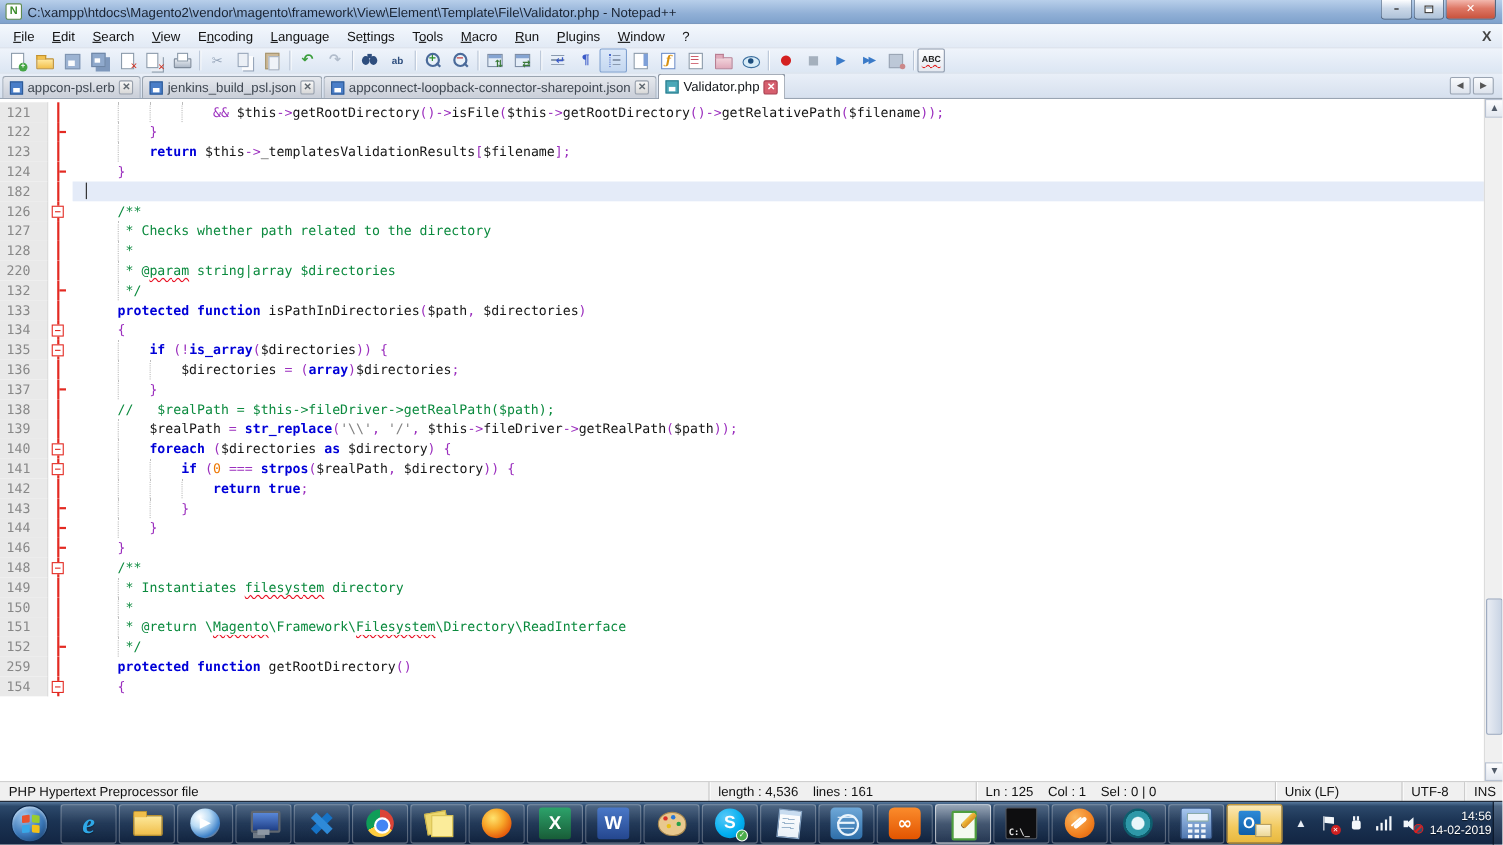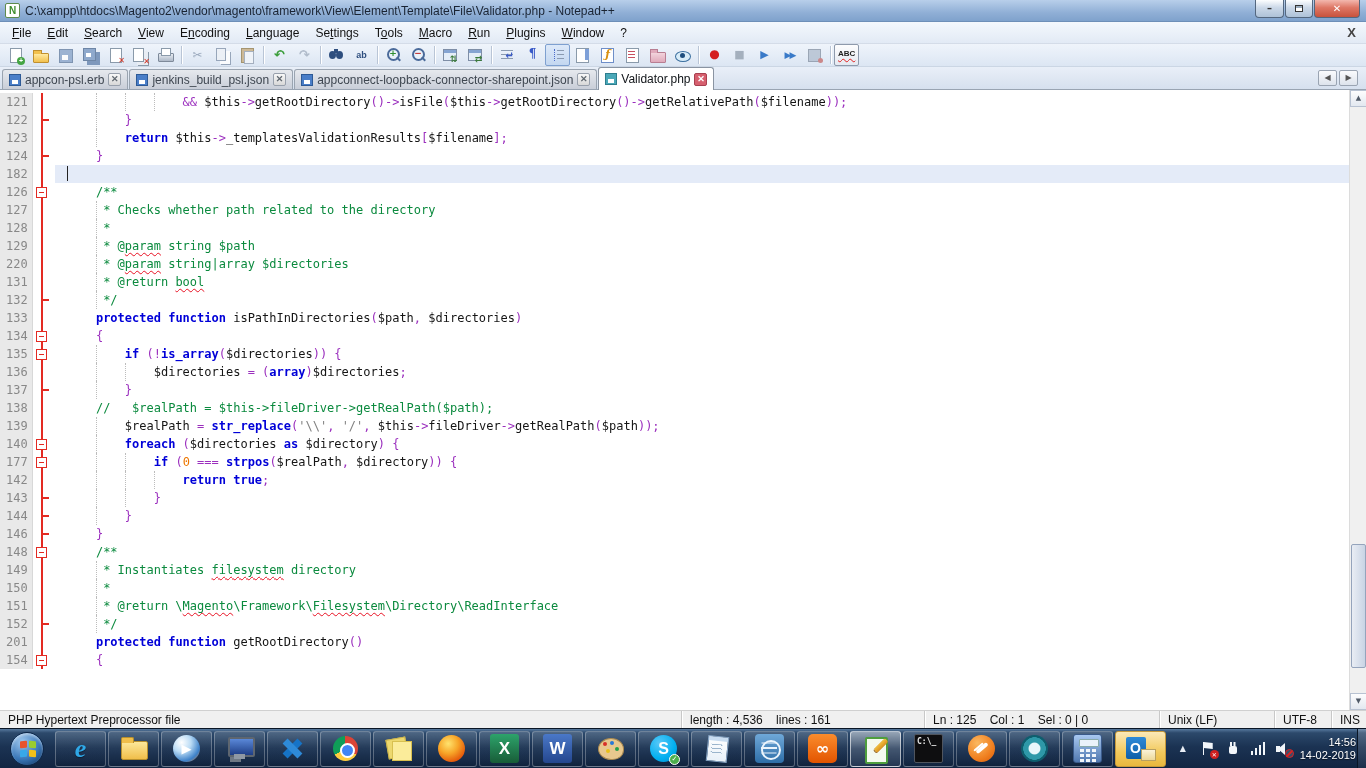"121" .ln { width: 33px -> 44px }
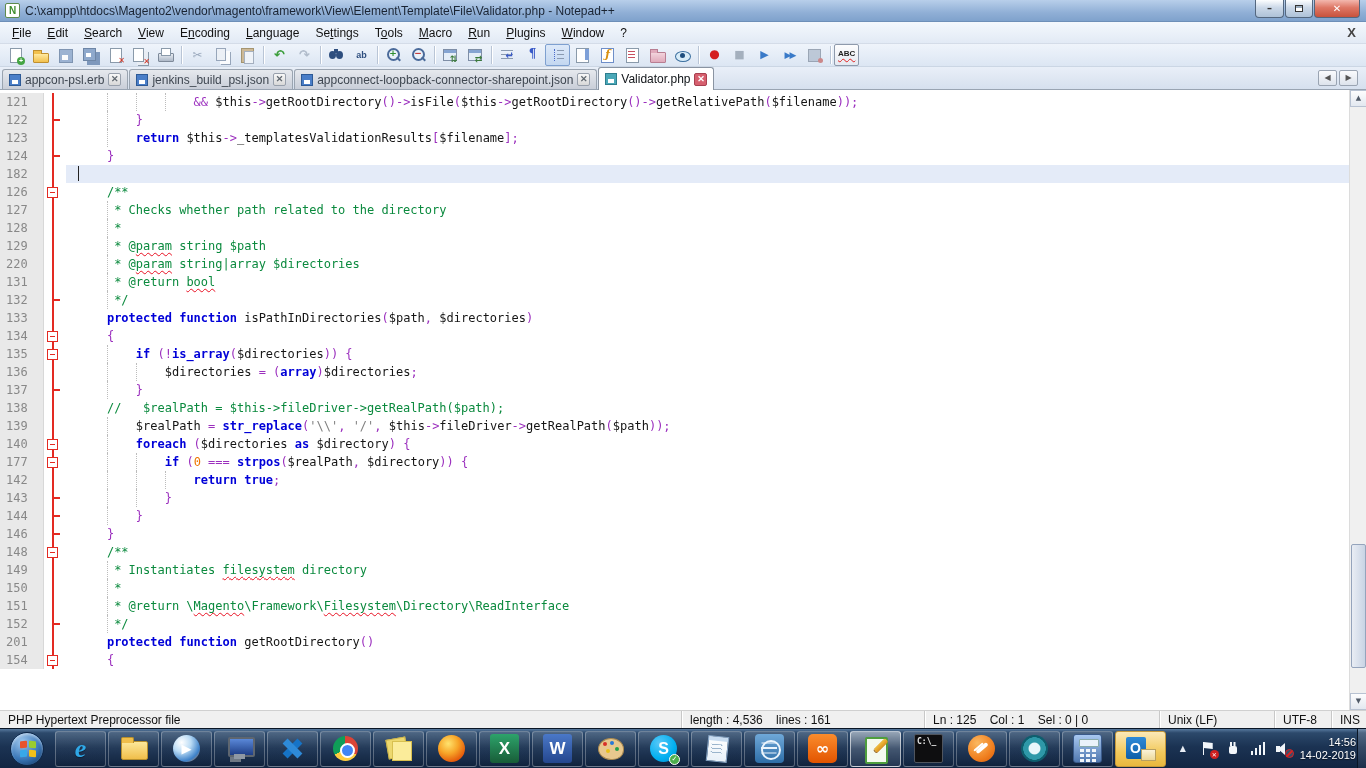"129" div.row { html: <div> <div>129</div> <div> <span></span> </div> <div><span></span><span> </span><span>* @</span><span>param</span><span> string $path</span></div> </div> -> none }
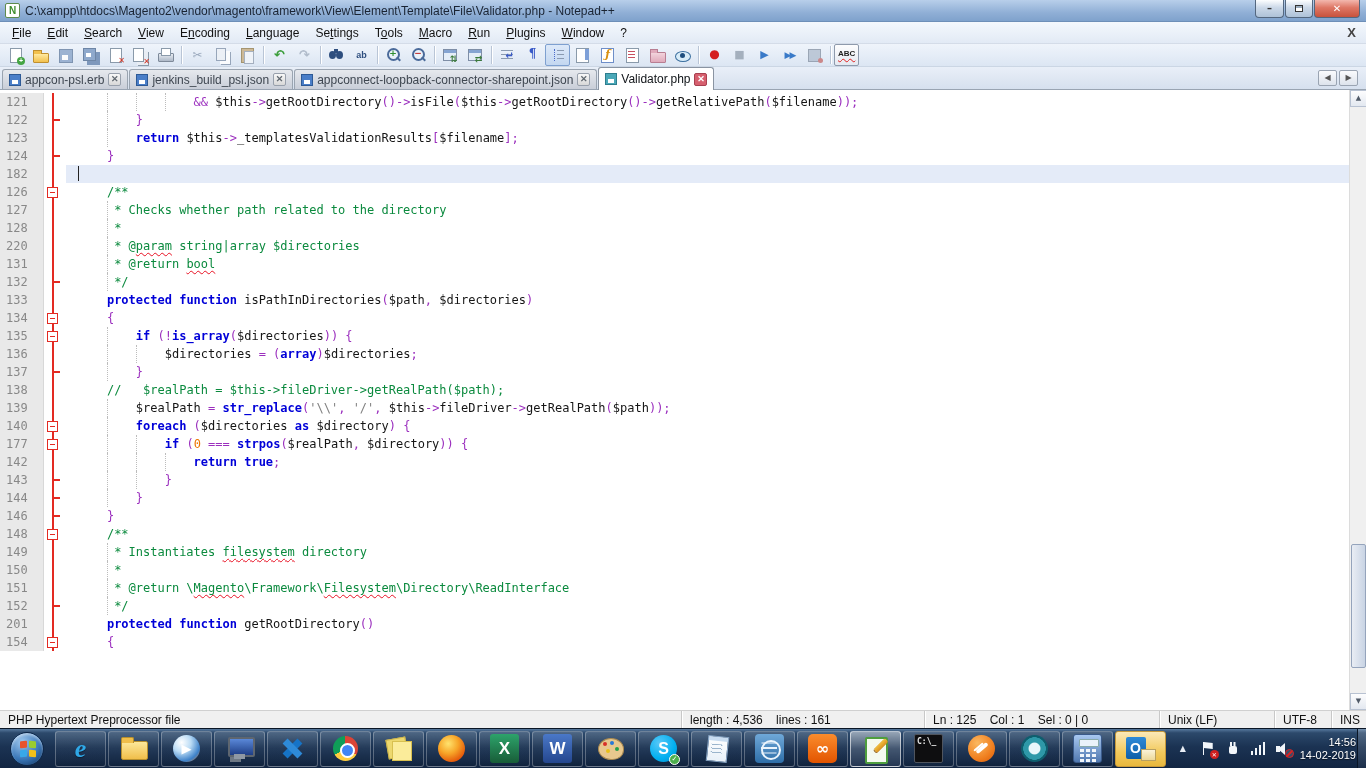"131" div.row { html: <div> <div>131</div> <div> <span></span> </div> <div><span></span><span> </span><span>* @return </span><span>bool</span></div> </div> -> none }
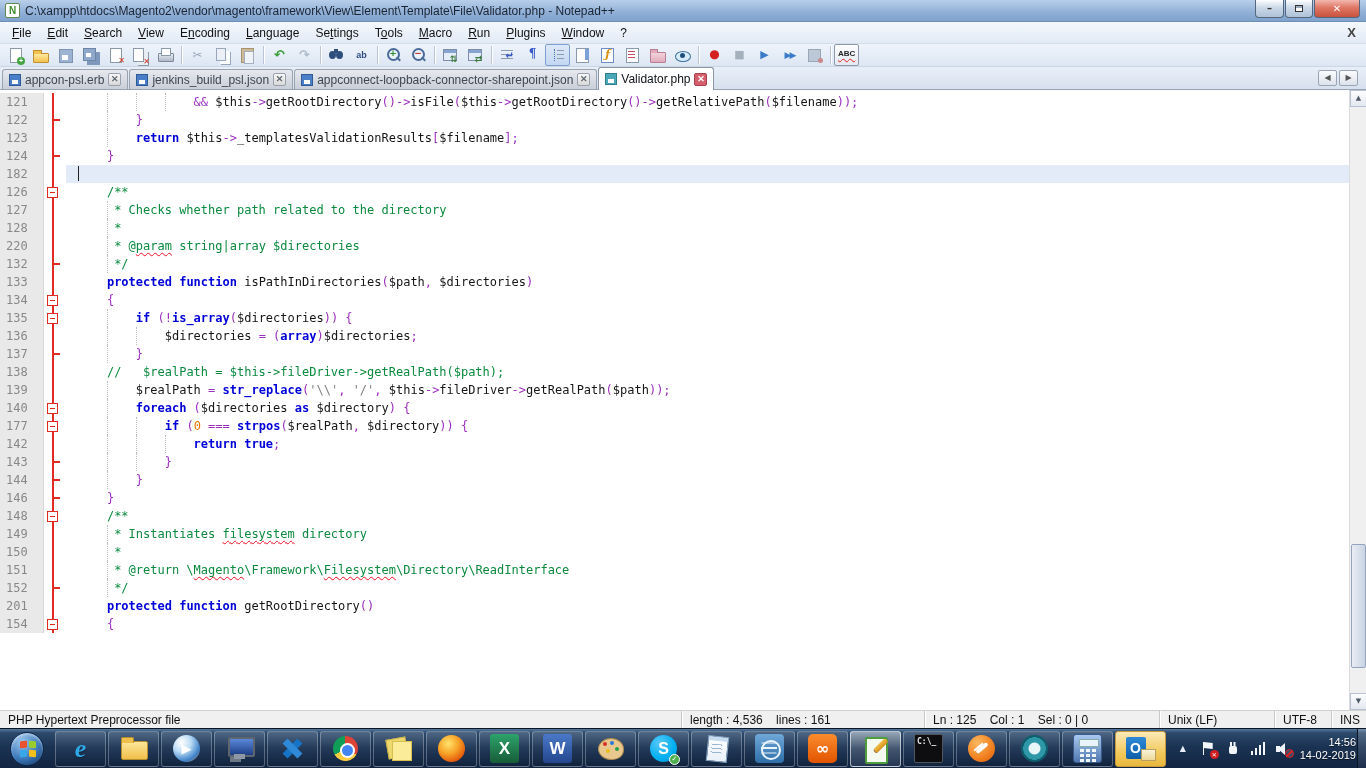"177" div.ln { text: 177 -> 141 }
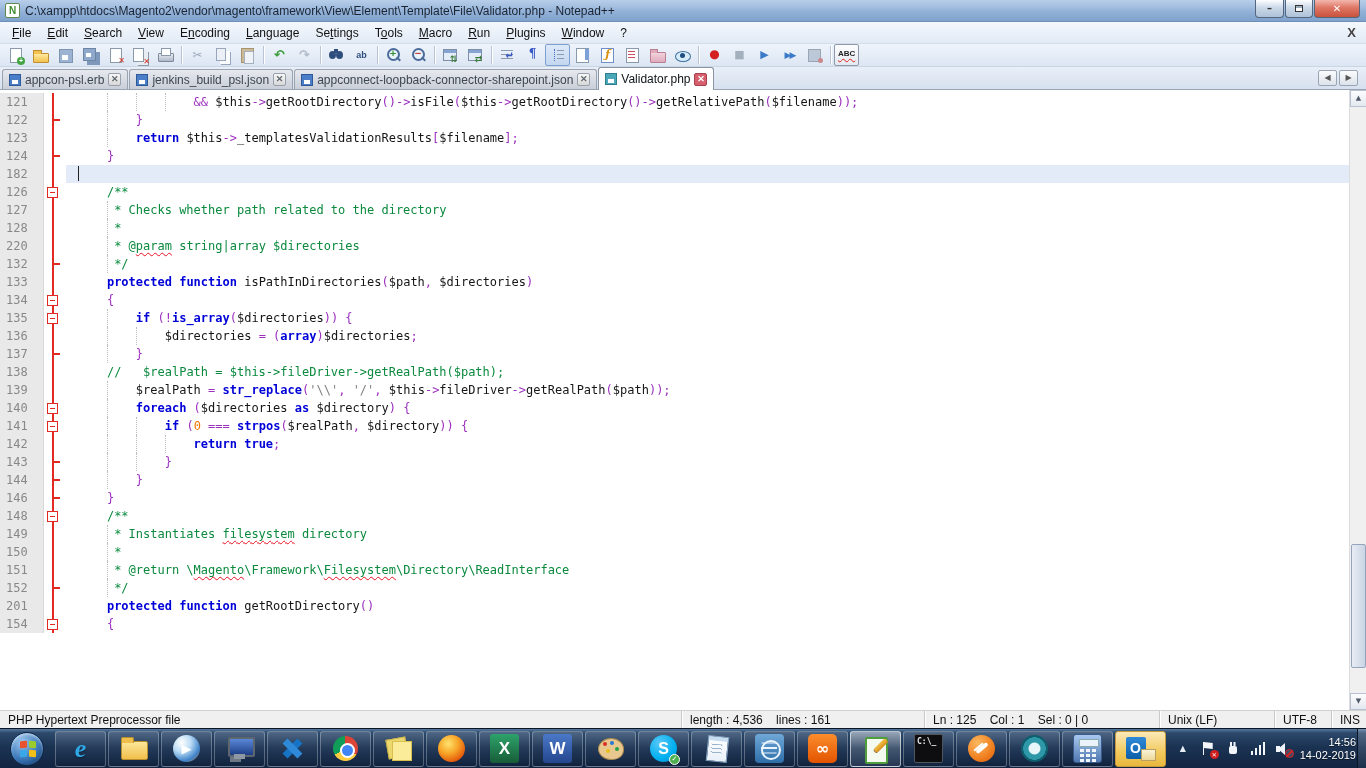"201" div.ln { text: 201 -> 259 }
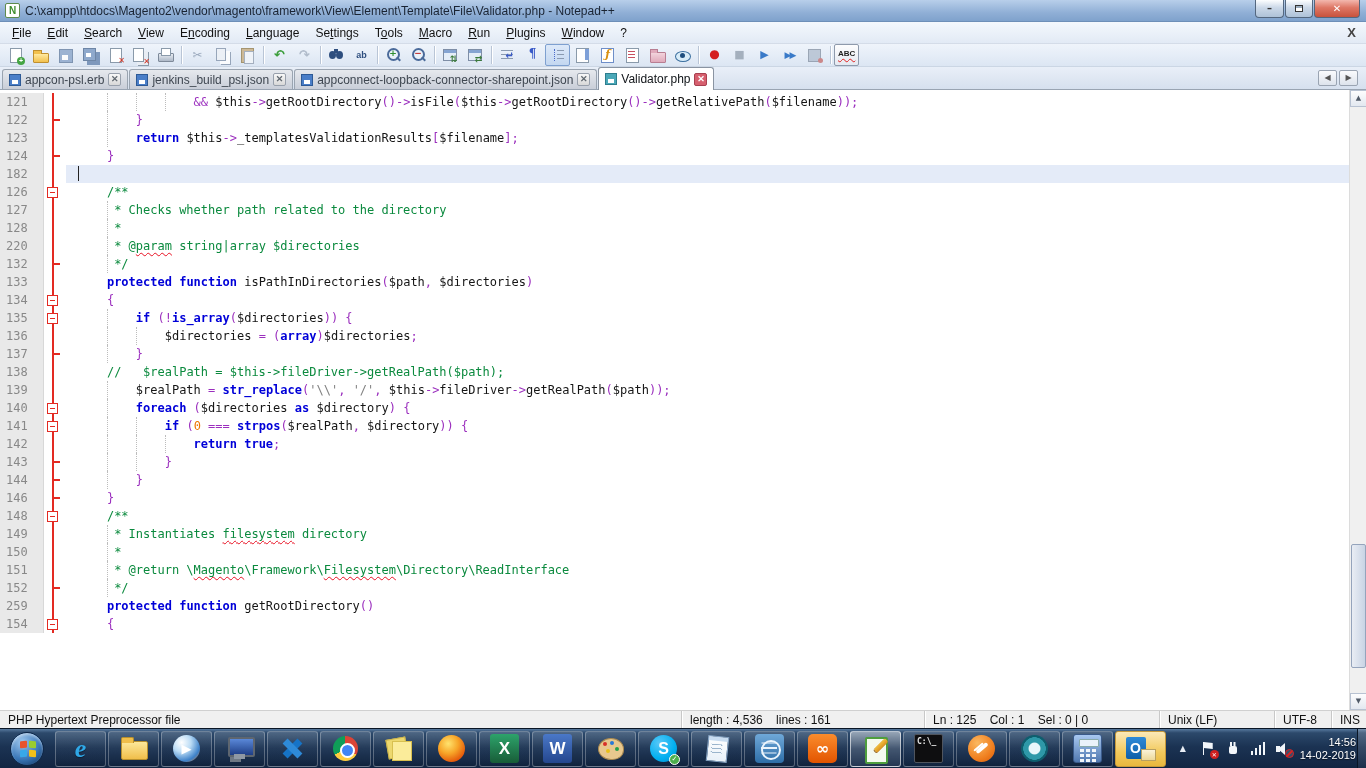"Ln : 125 Col :" .sseg.s3 { width: 235px -> 272px }
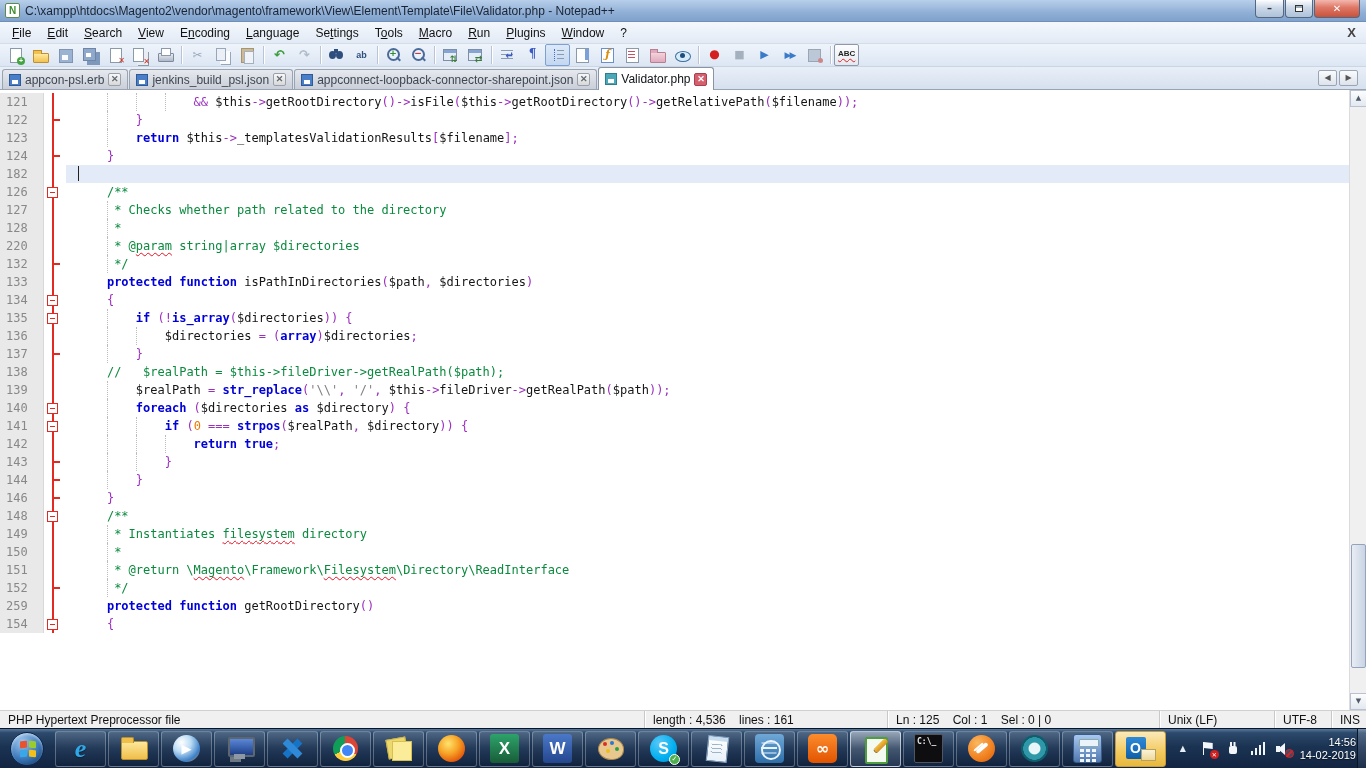"C:\_" [data-name="command-prompt-icon"] { align-items: flex-start -> flex-end }
